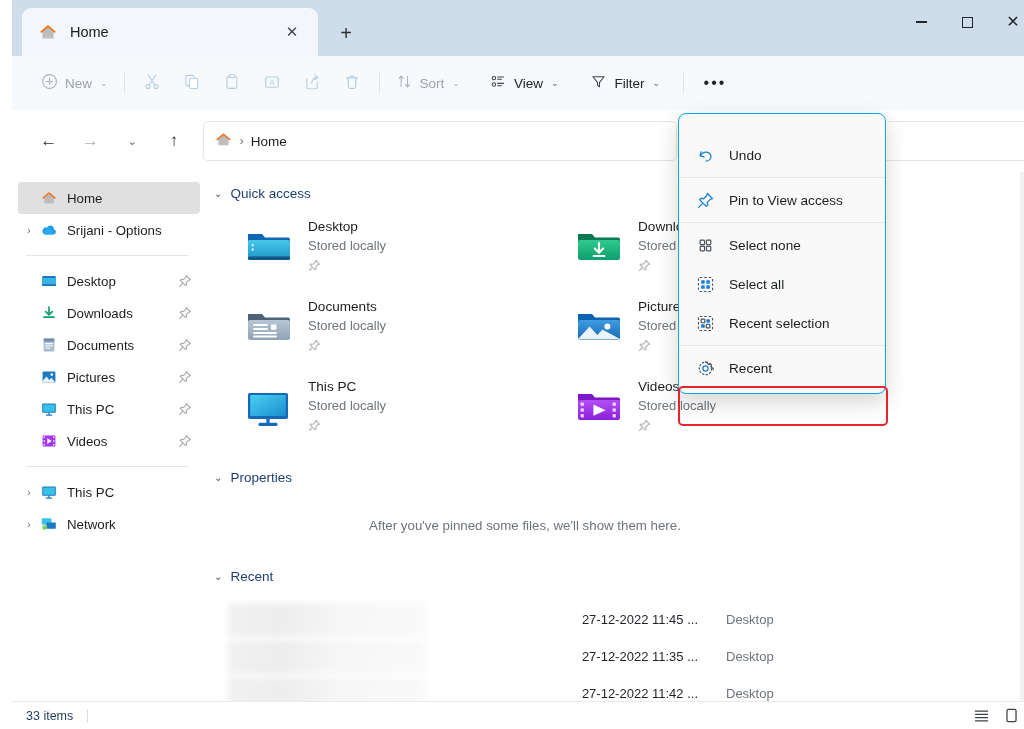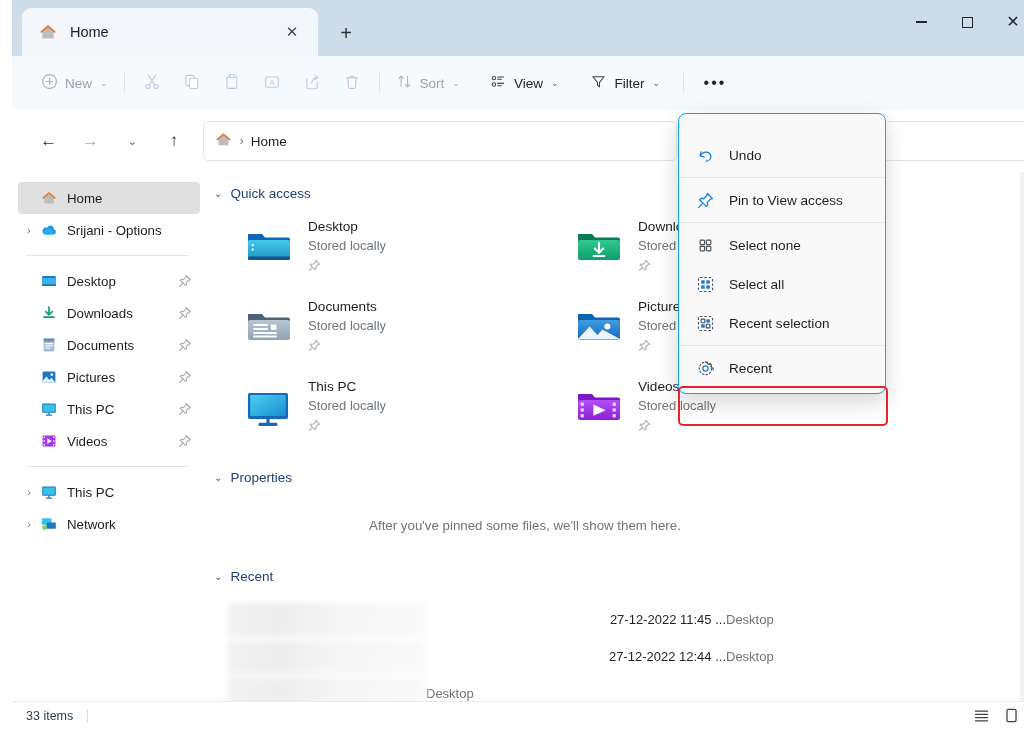"27-12-2022 11:45 ..." .rdate { padding-right: none -> 28px }
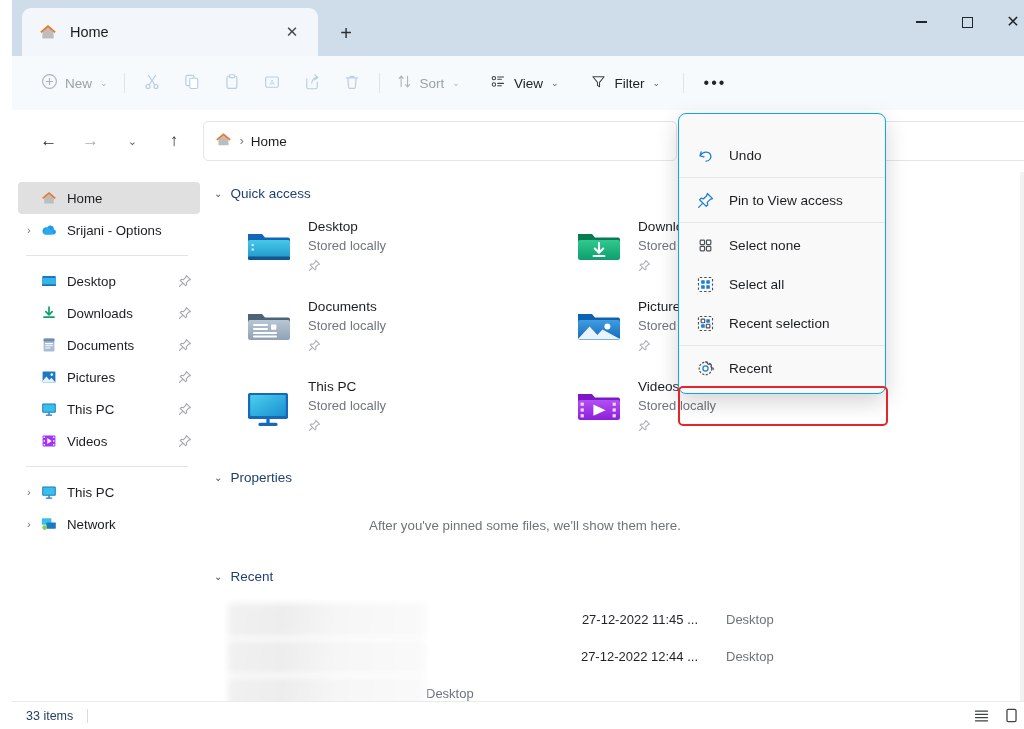"27-12-2022 12:44 ..." span.rdate { text: 12:44 -> 11:35 }
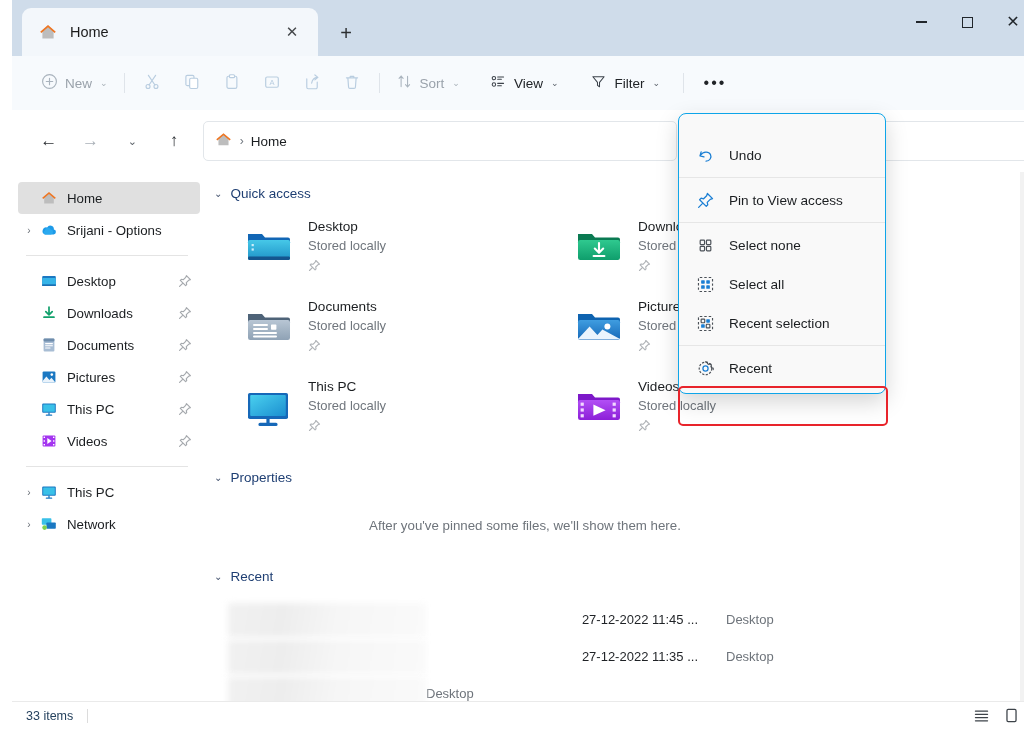"27-12-2022 11:42 ..." span.rdate { html: none -> <span>27-12-2022 11:42 ...</span> }
